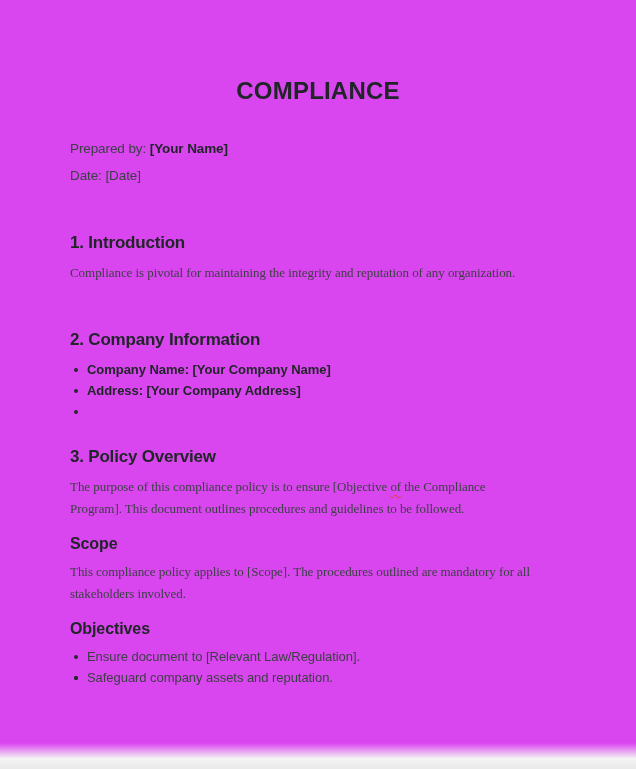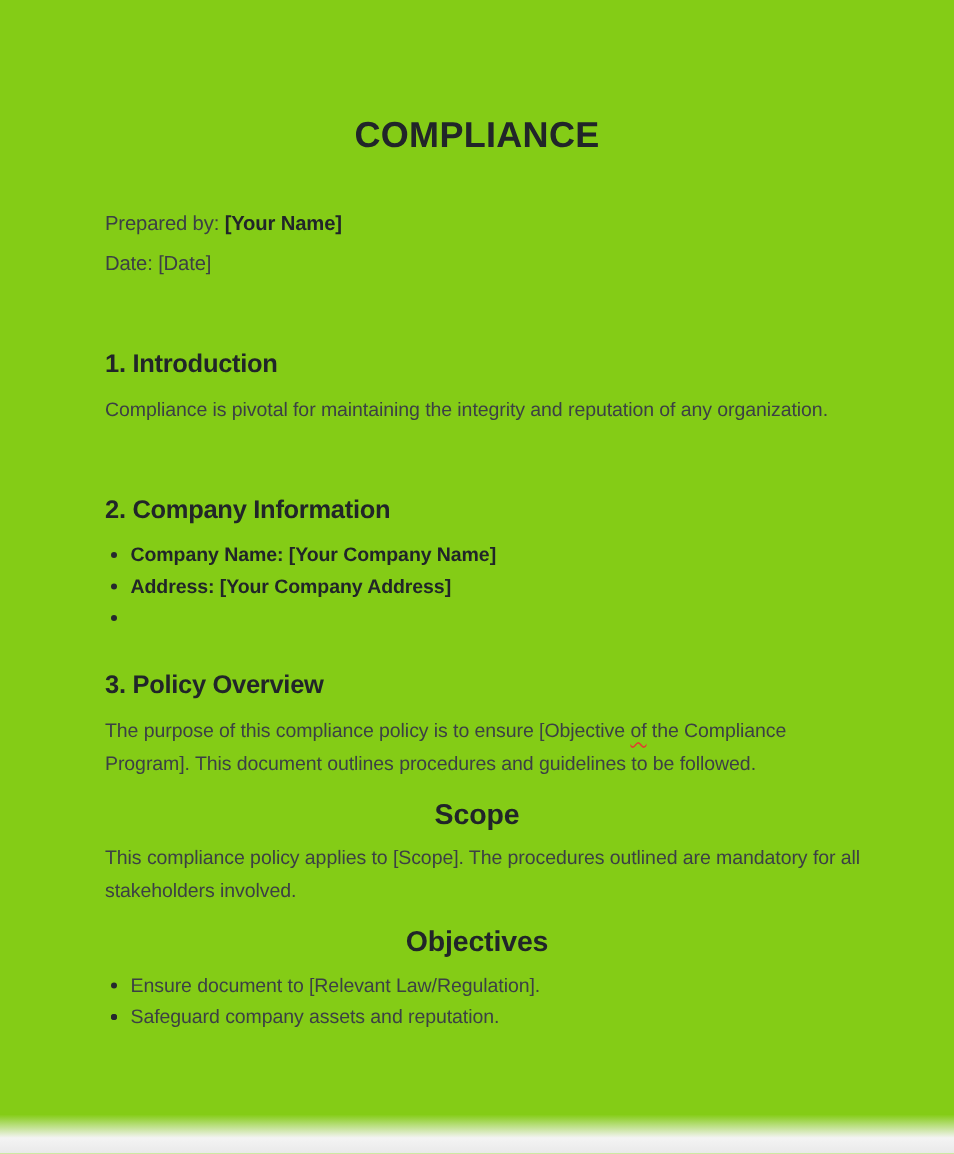"COMPLIANCE" .page { background: #84cc16 -> #d946ef }
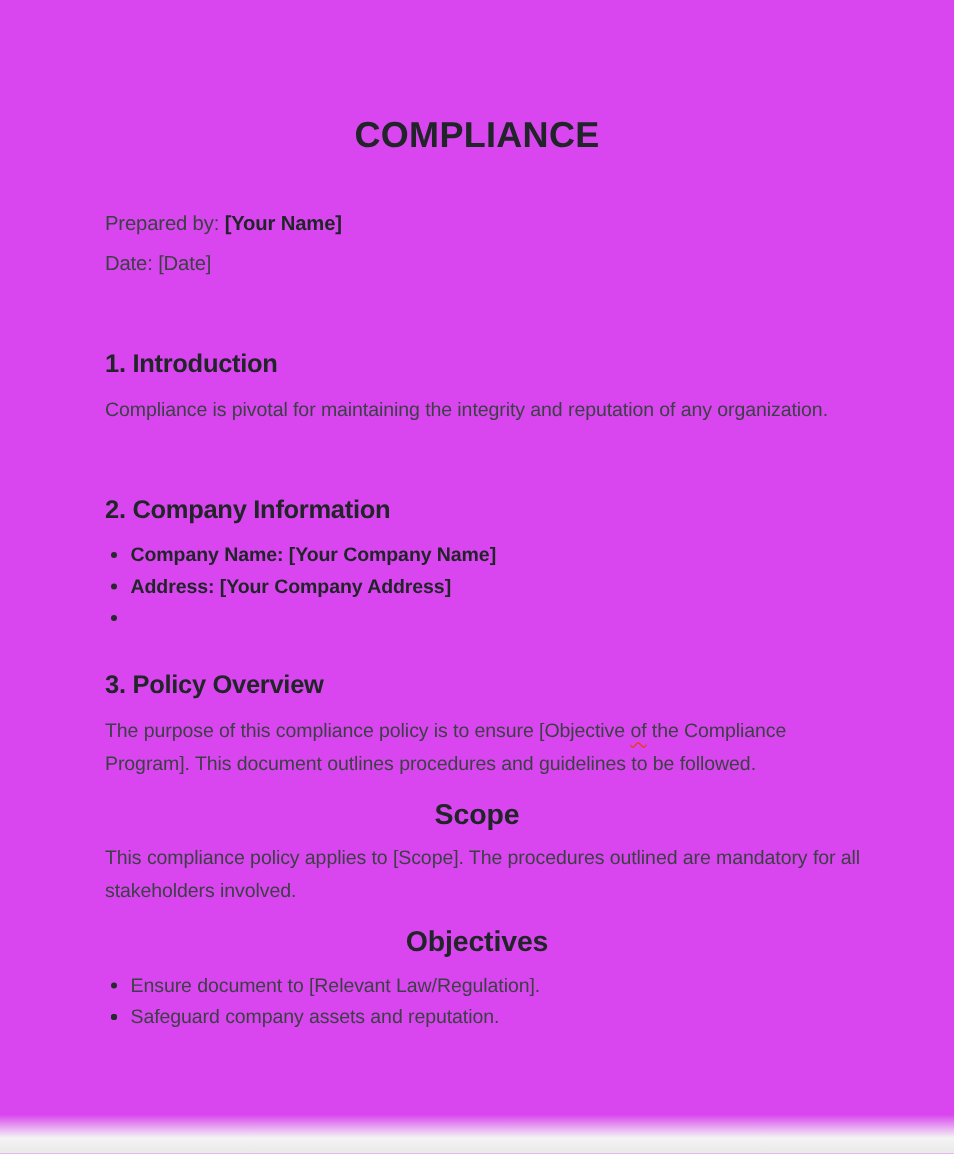"Compliance is pivotal for maintaining" .para .line { font-family: none -> Liberation Serif, serif }
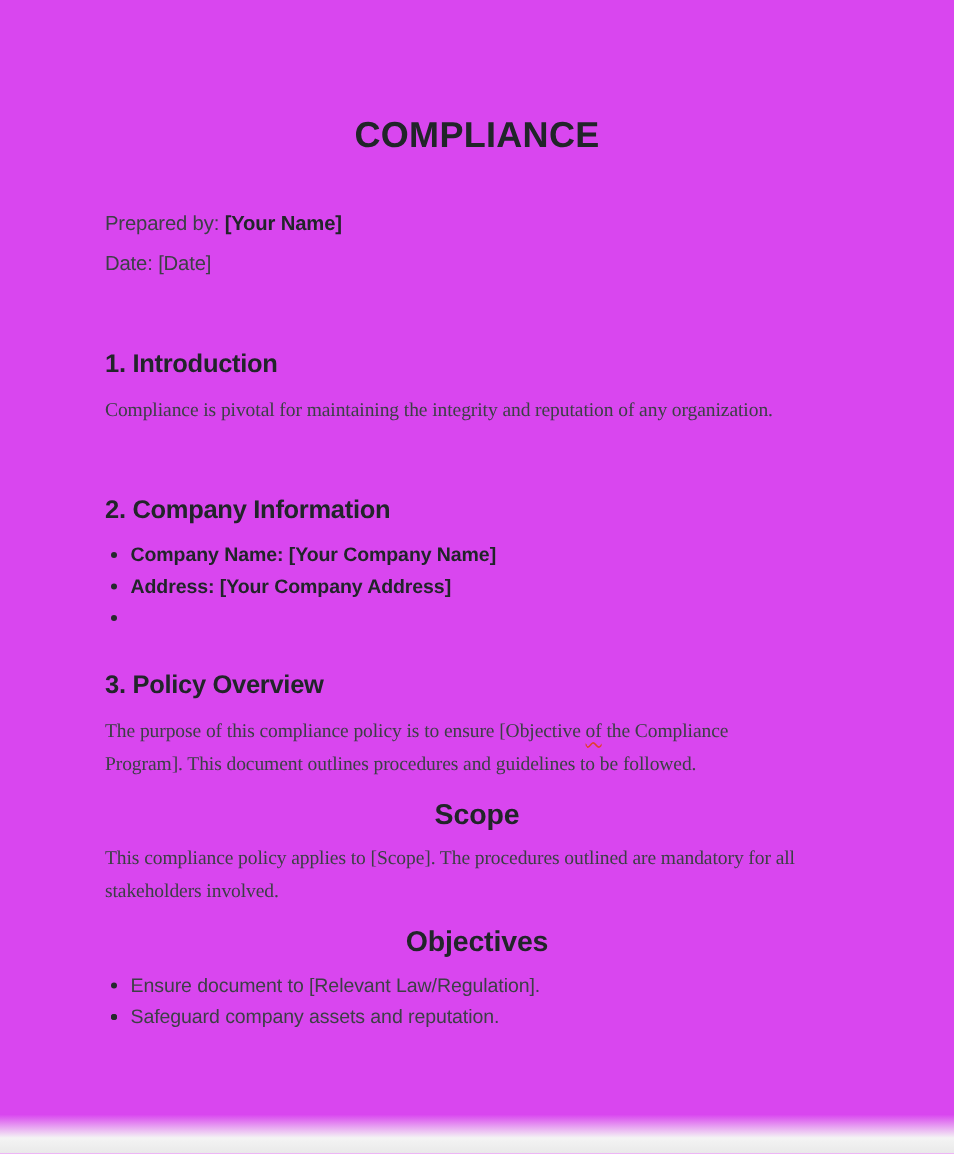"Scope" h3.sub-heading { font-size: 19px -> 16px; text-align: center -> none }
